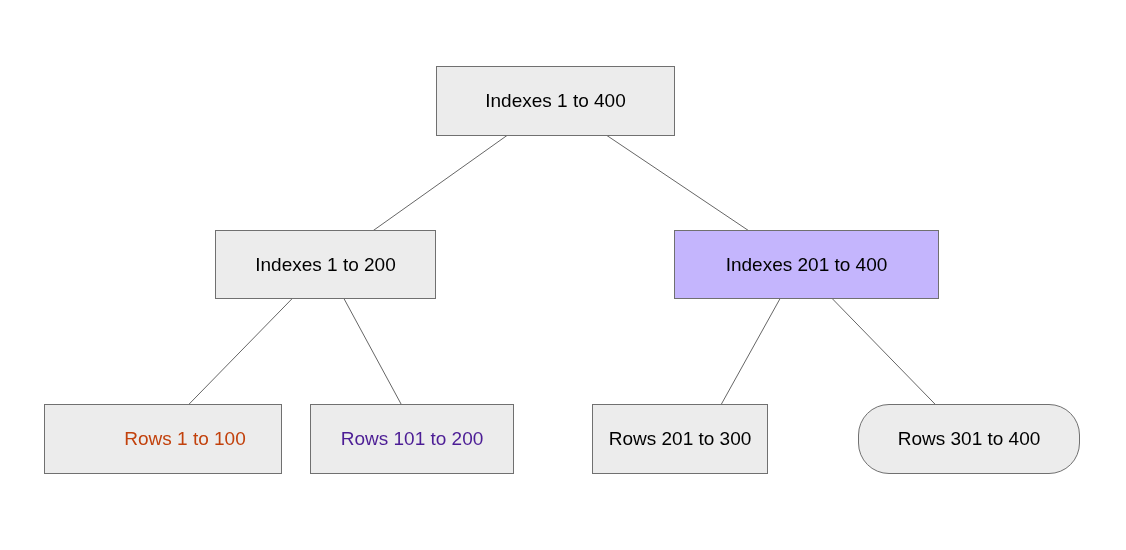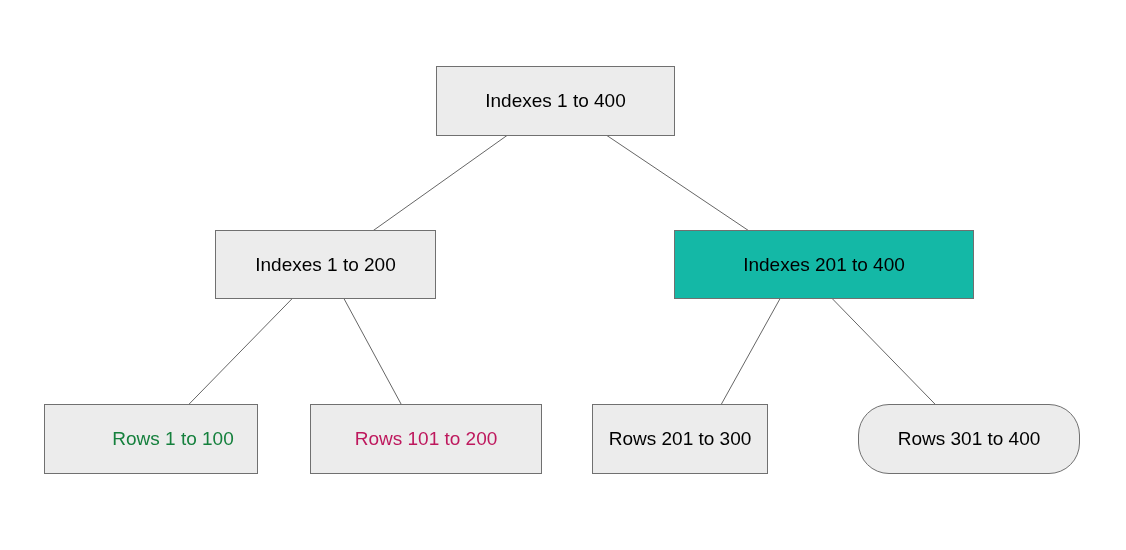"Indexes 201 to 400" div.tree-node { background: #14b8a6 -> #c4b5fd; width: 300px -> 265px }
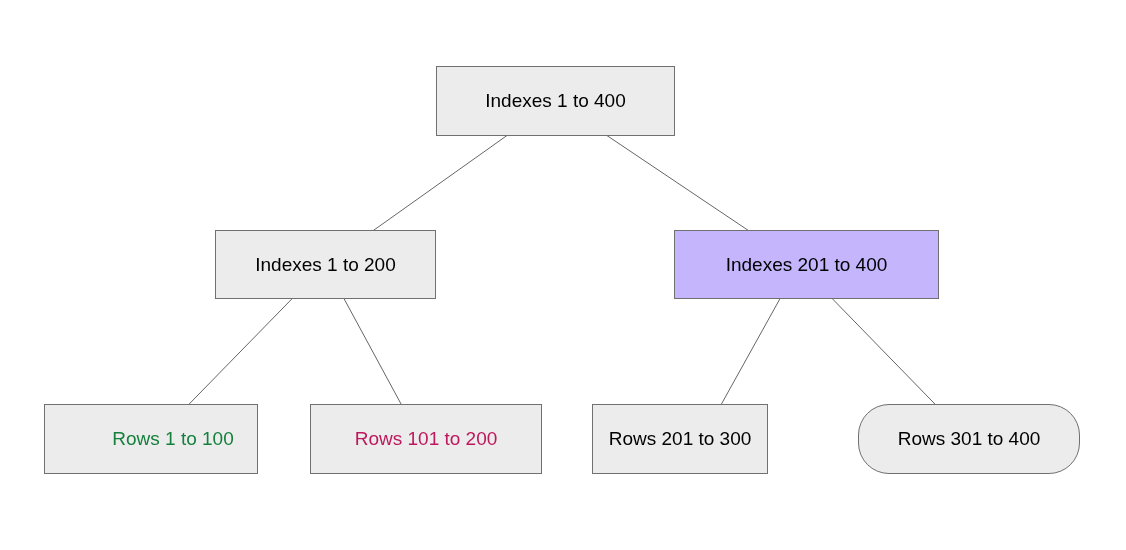"Rows 1 to 100" div.tree-node { color: #15803d -> #c2410c; width: 214px -> 238px }
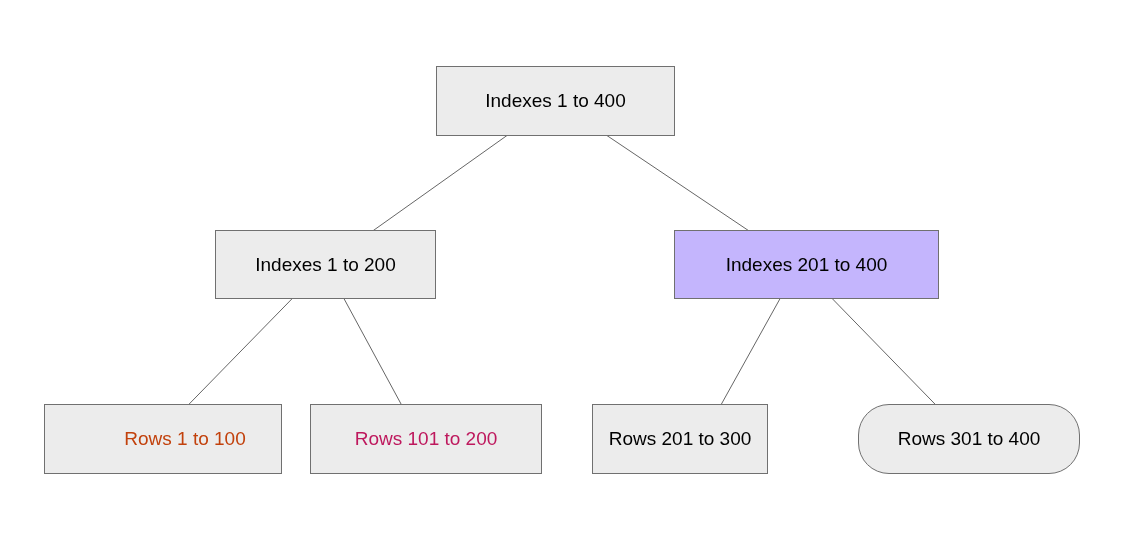"Rows 101 to 200" div.tree-node { color: #be185d -> #4c1d95; width: 232px -> 204px }
